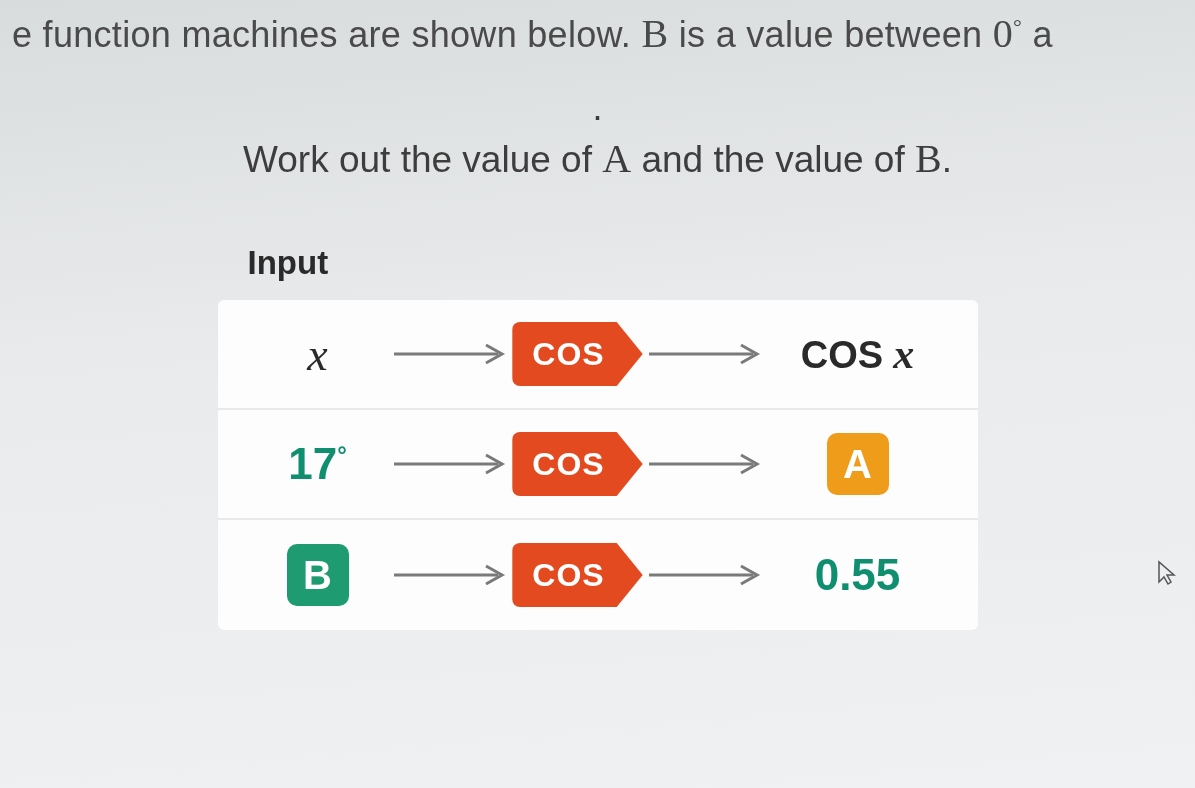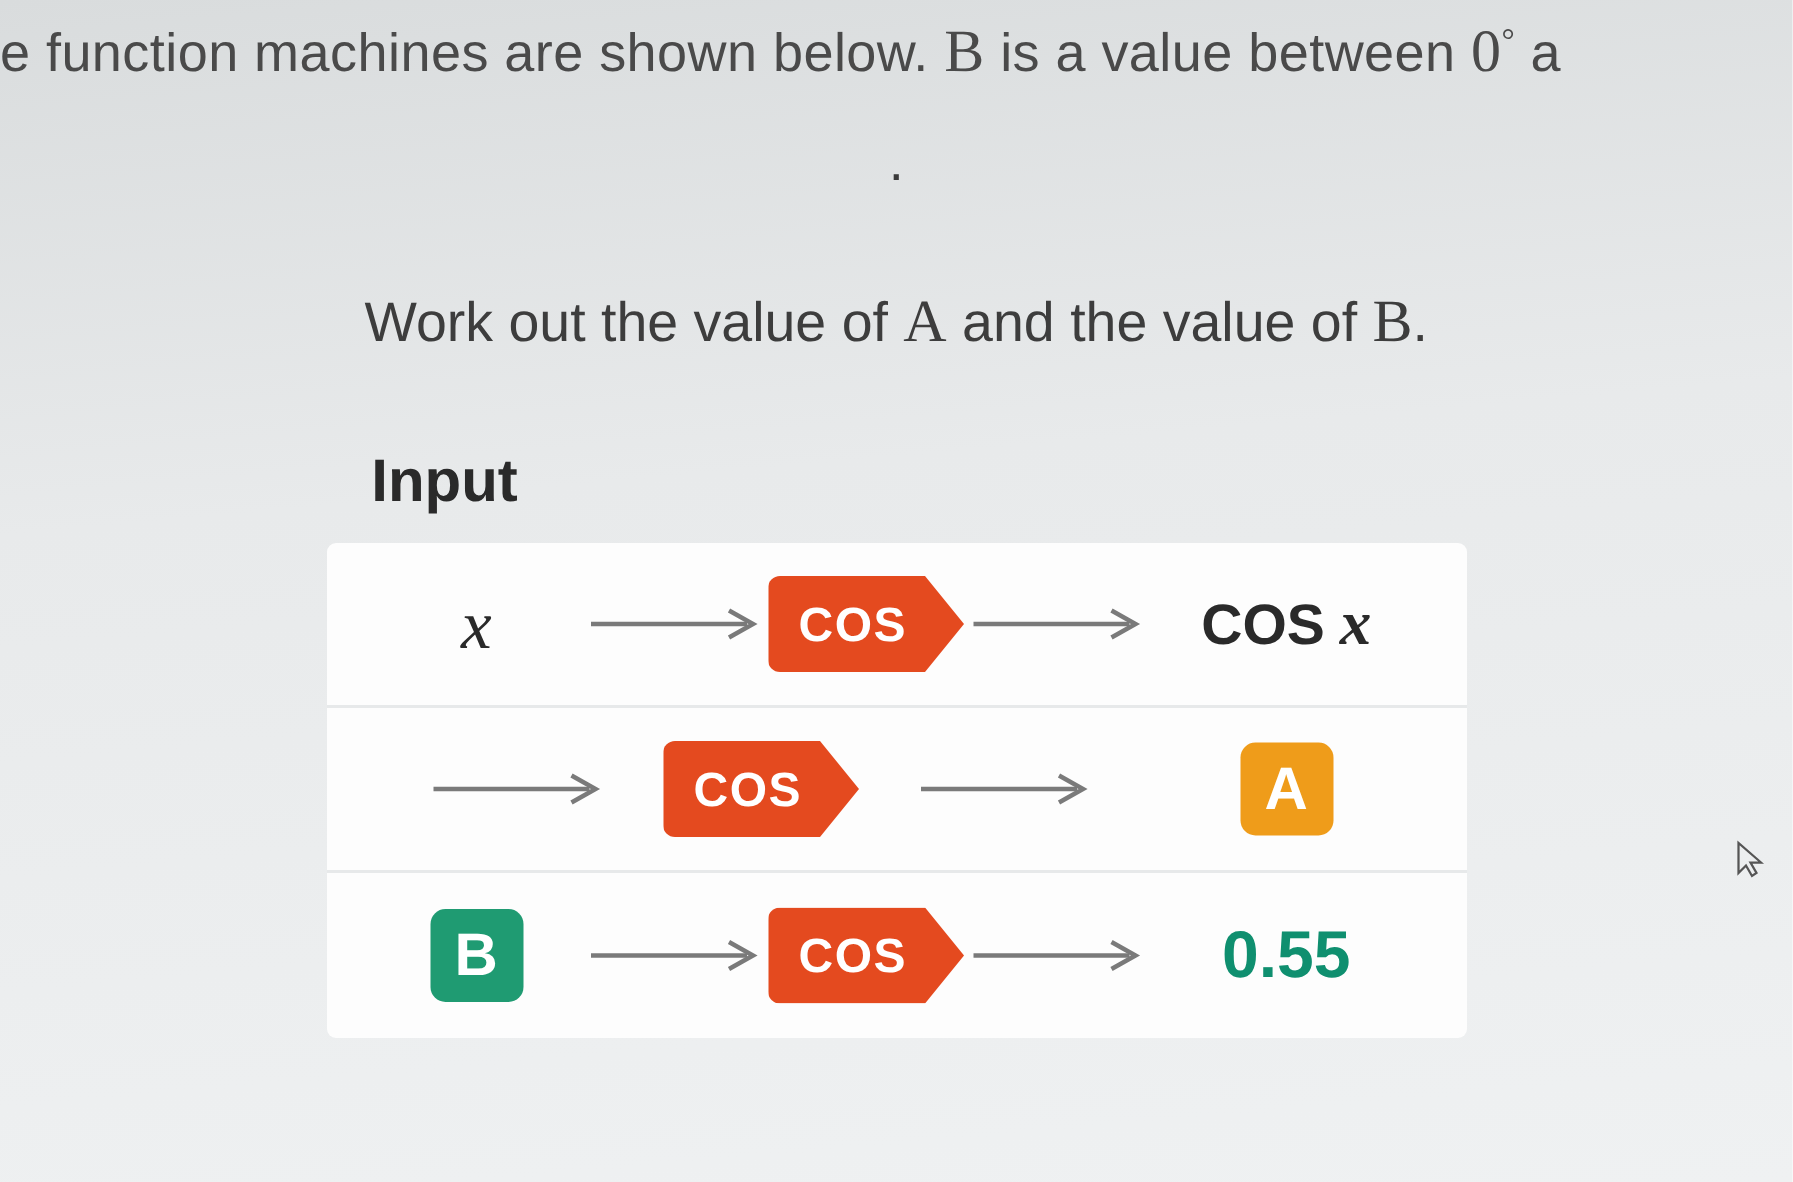"e function machines are shown" .top-text { padding-left: 0 -> 12px }
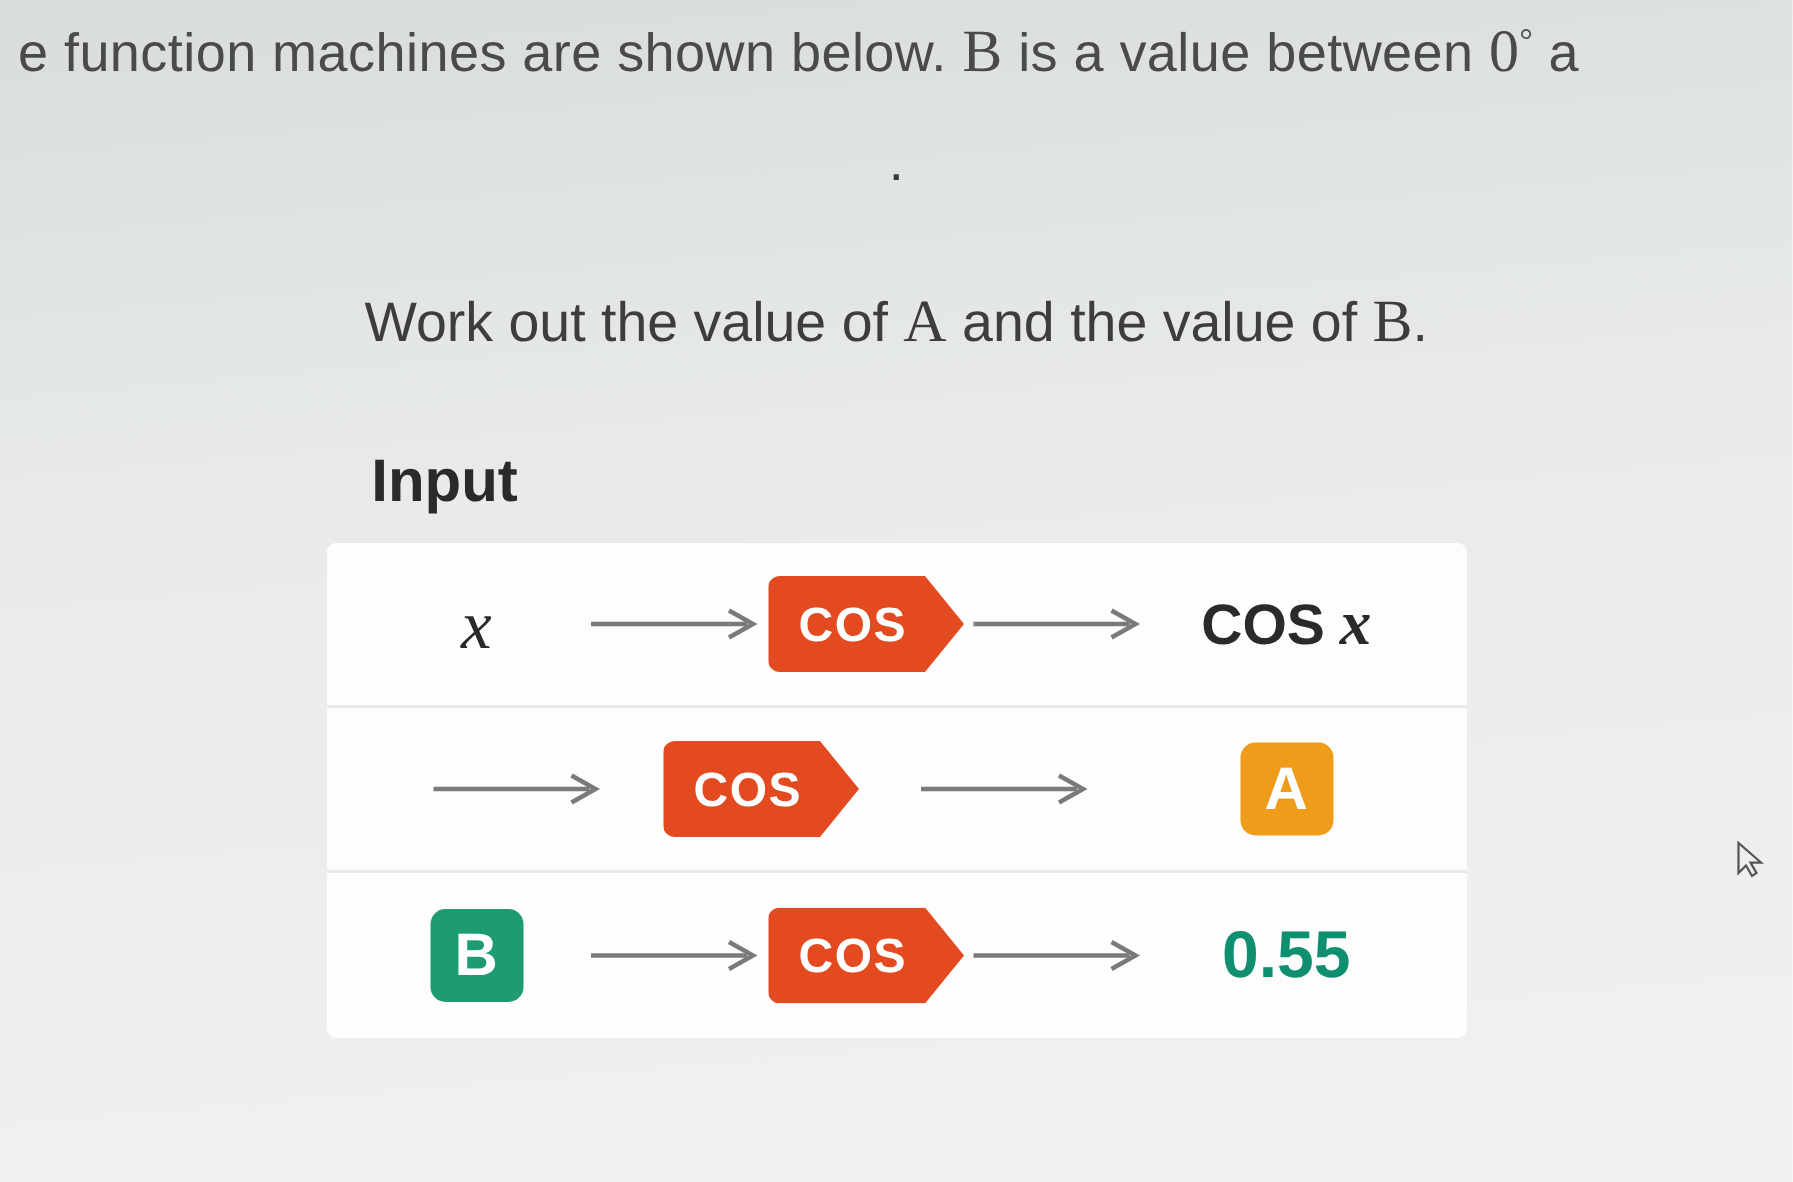"Work out the value of" .instruction { margin-top: 55px -> none }
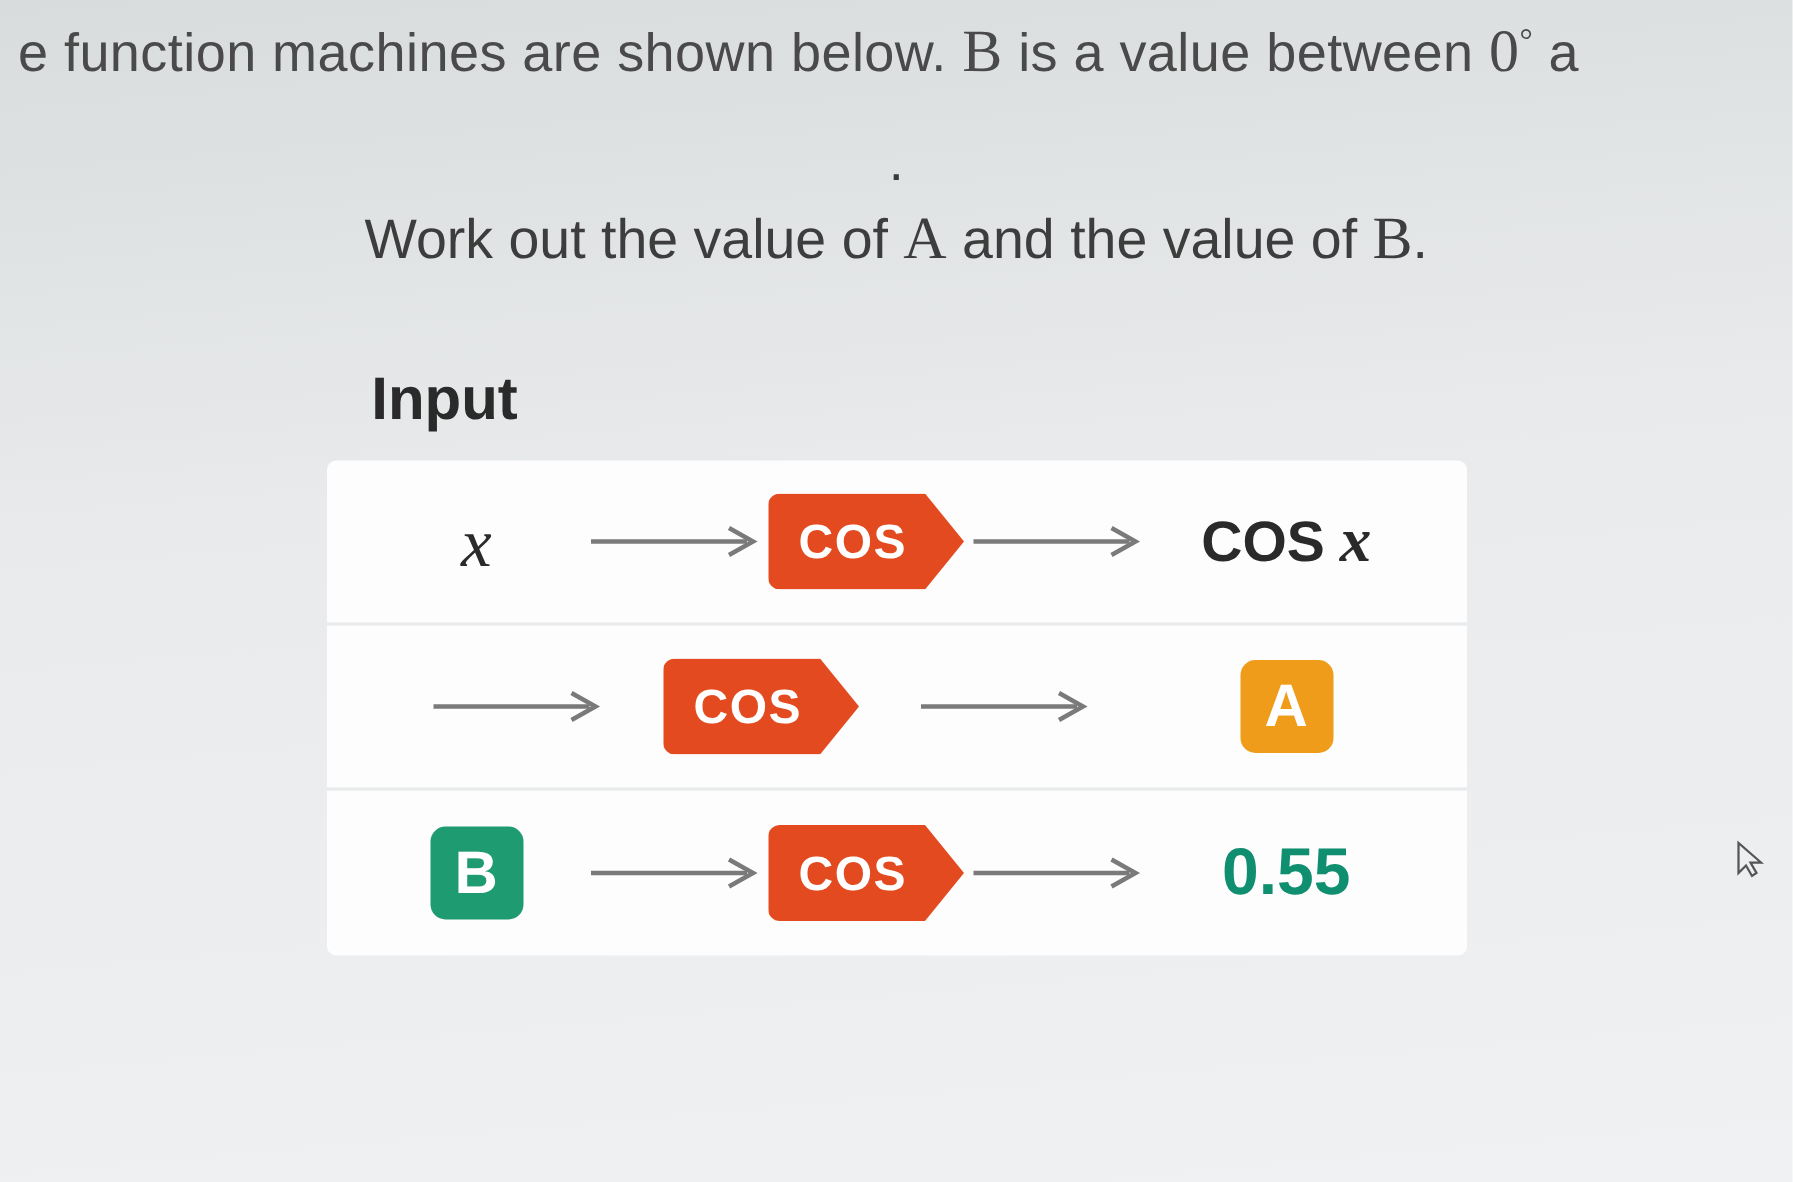"Input" .headers { font-size: 40px -> 33px }
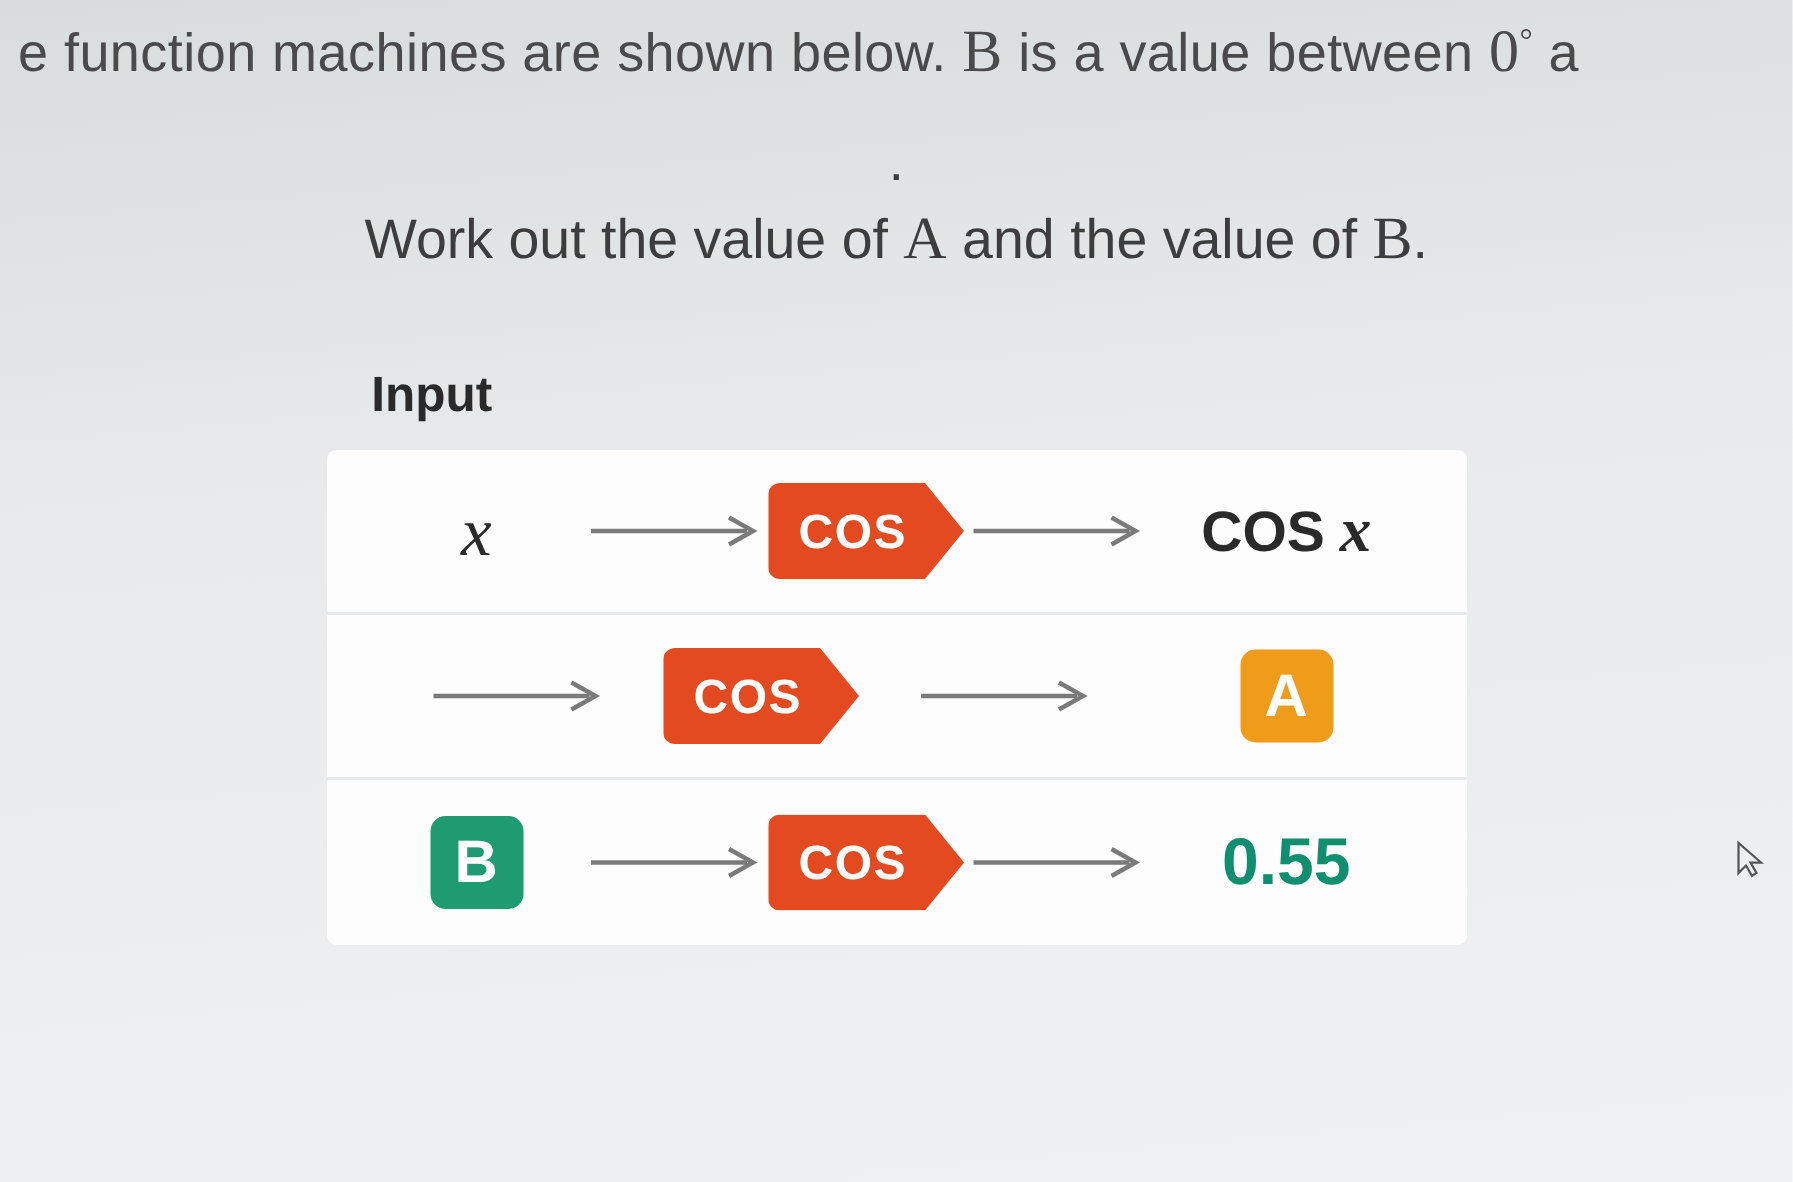"17°" div.cell-input { html: none -> <div> <span> <span>17</span><span>°</span> </span> </div> }
